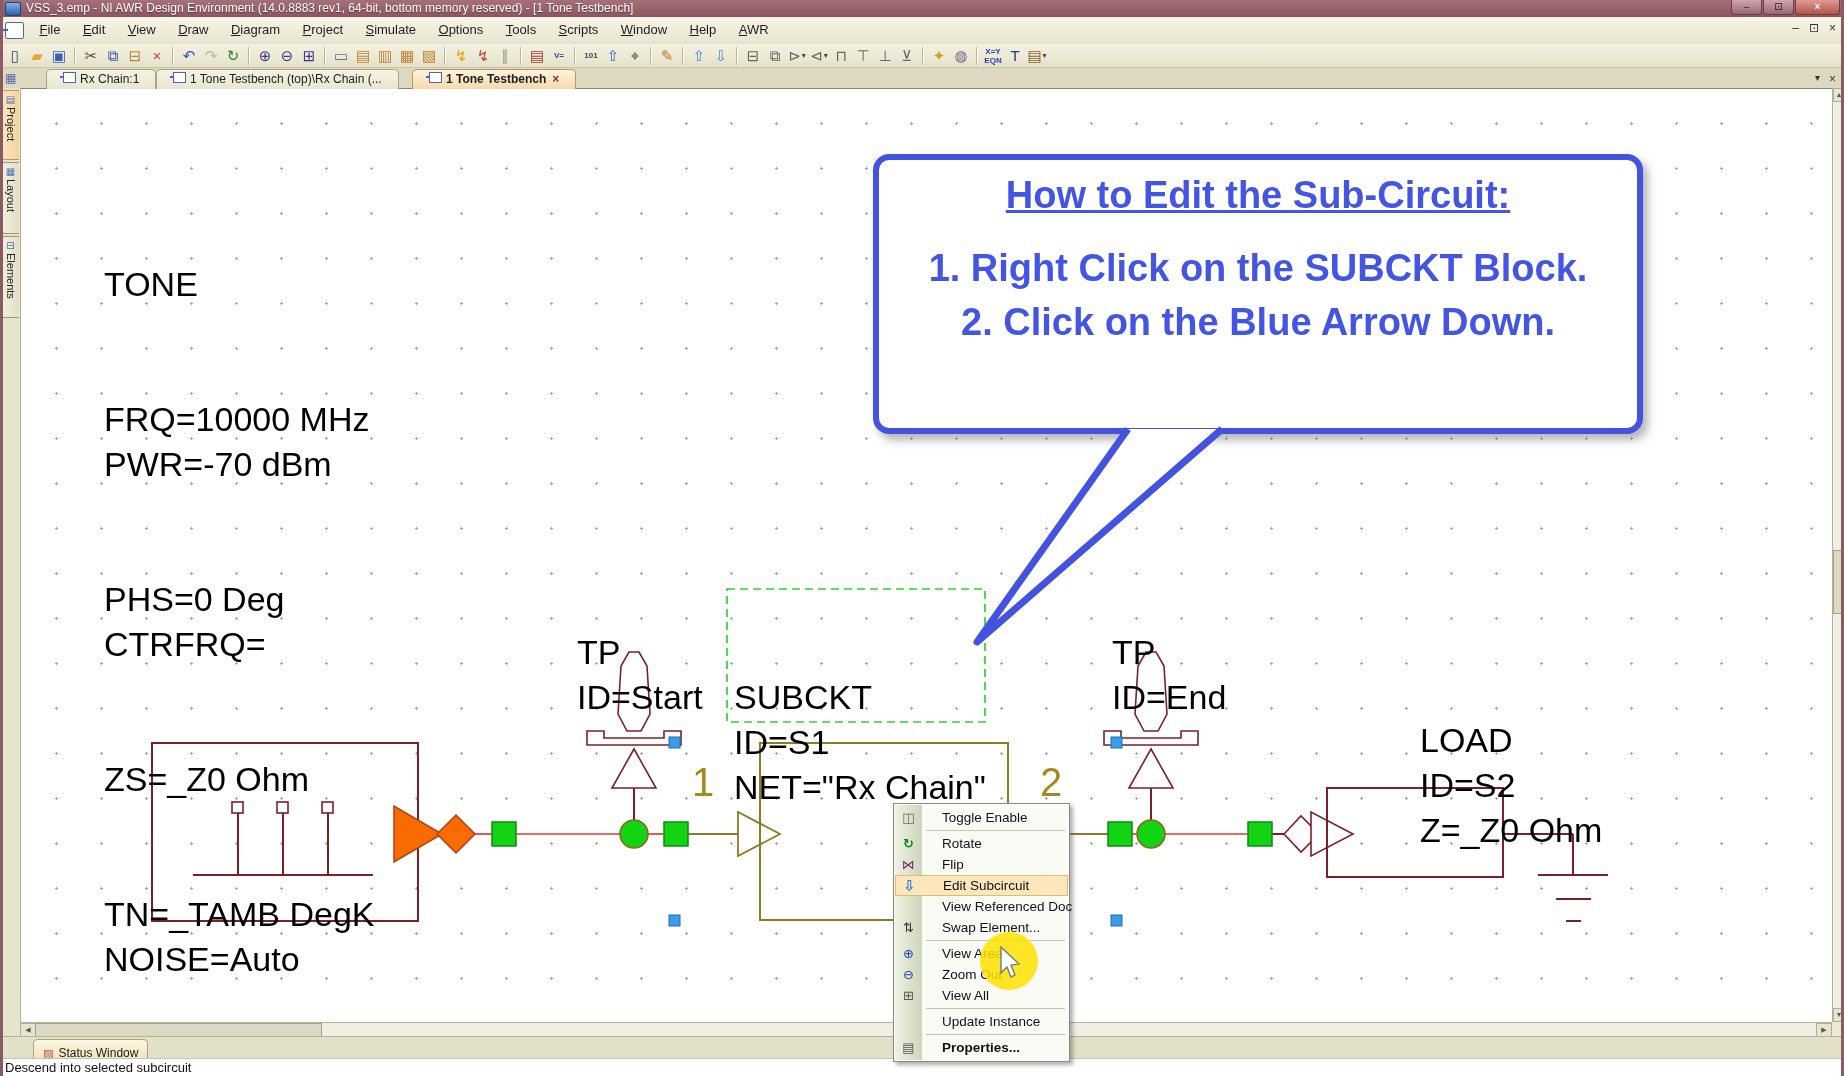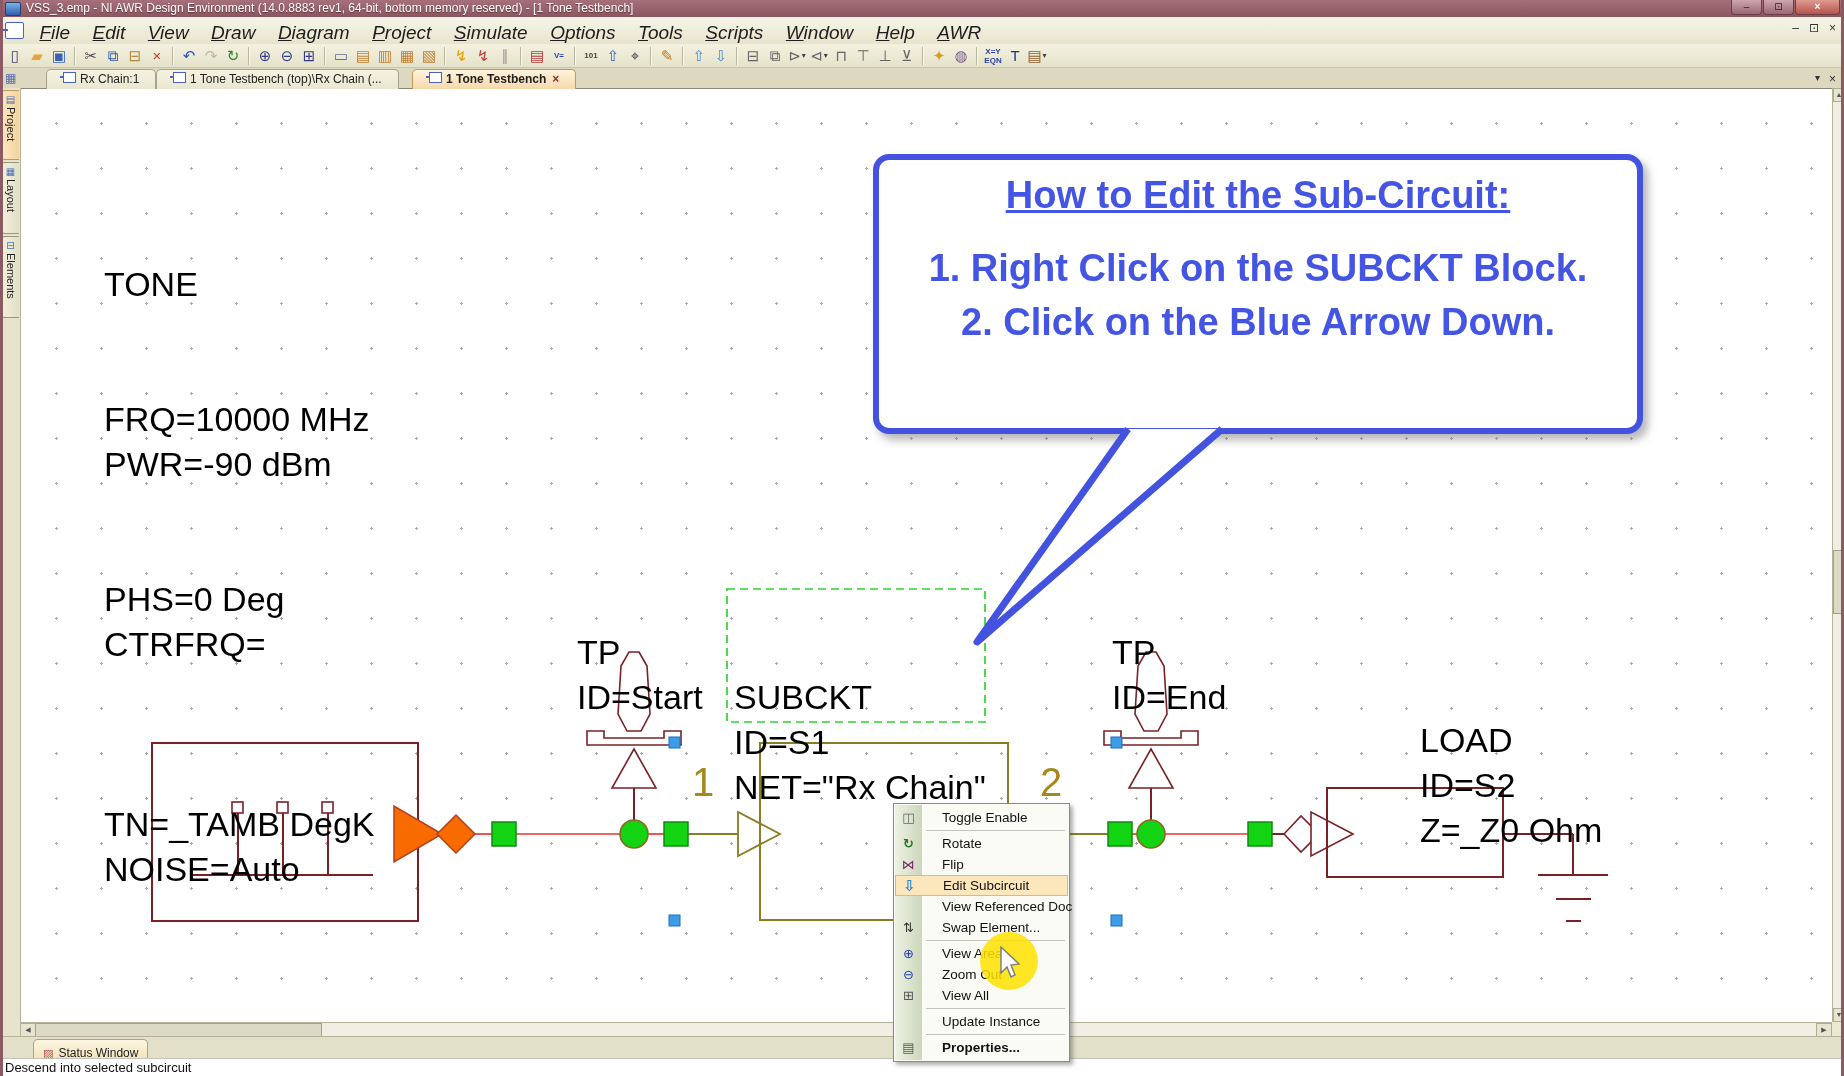"File" .menu-item { font-size: 19px -> 13px; font-style: italic -> none }
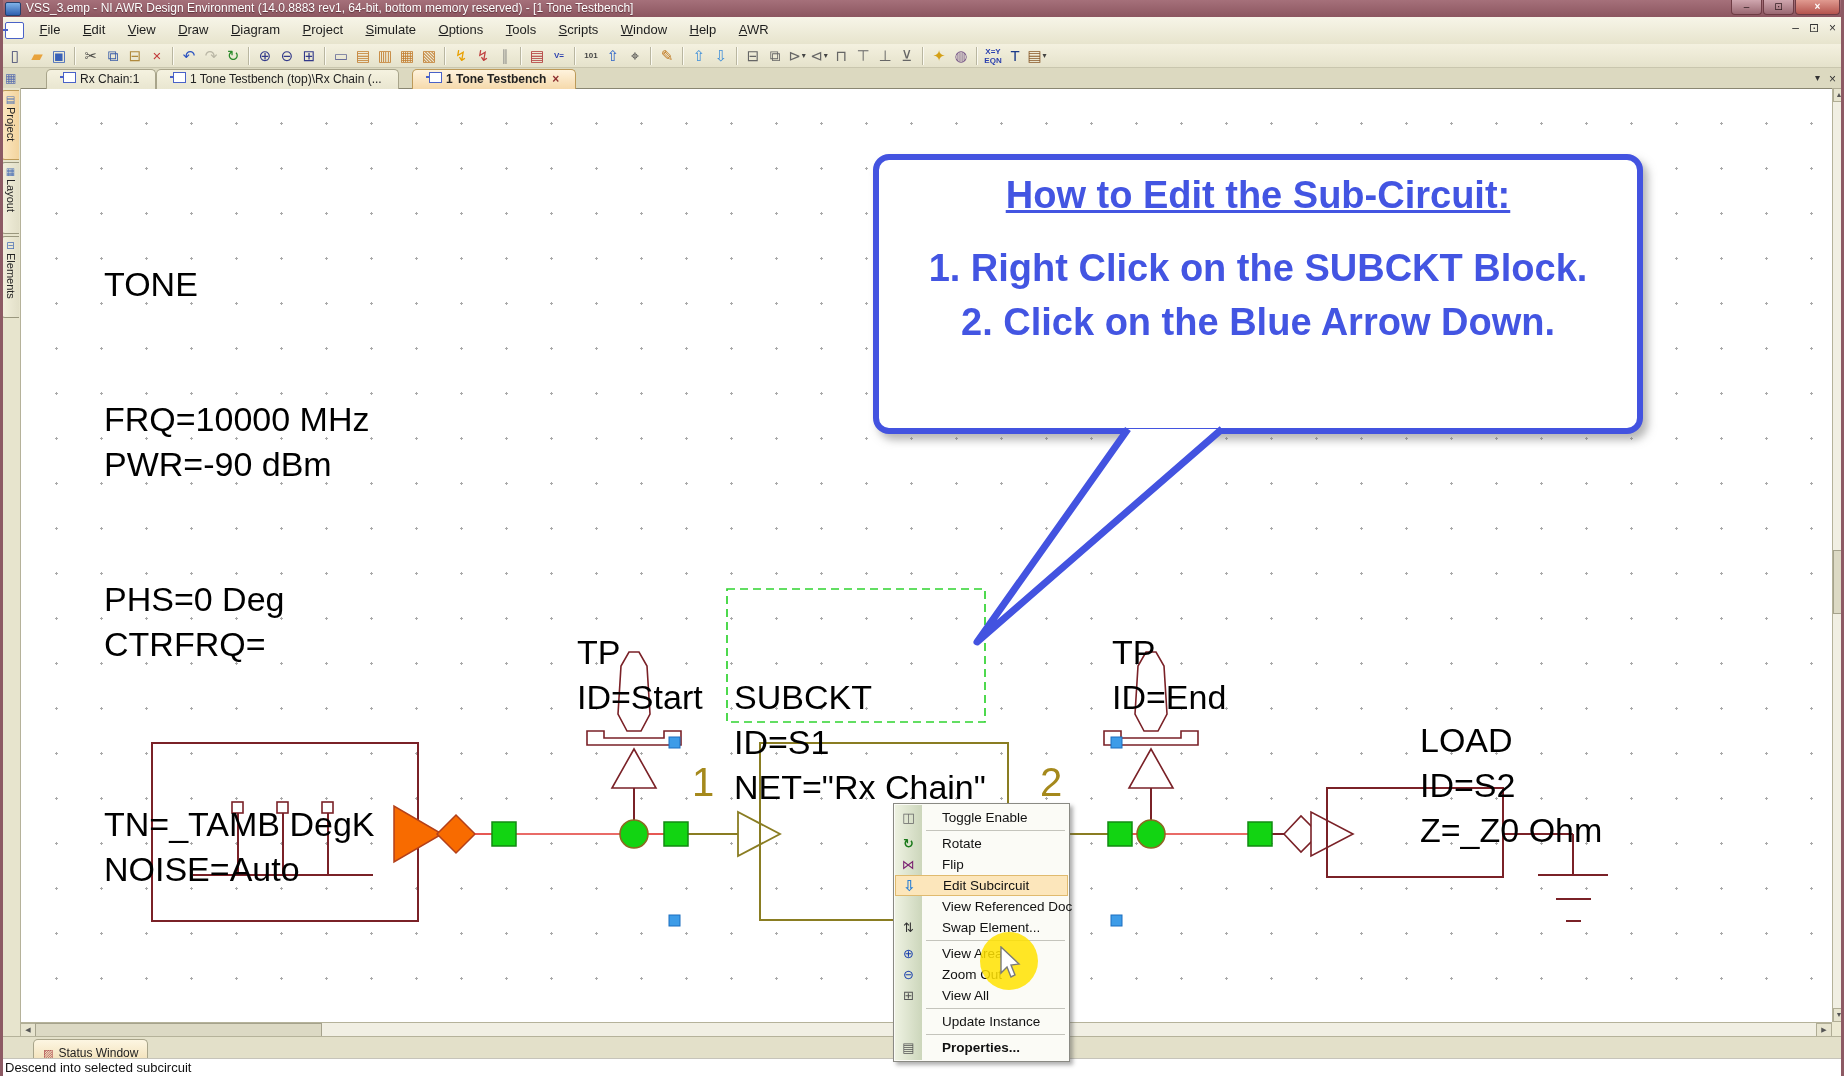"PWR=-90 dBm" div { text: -90 -> -70 }
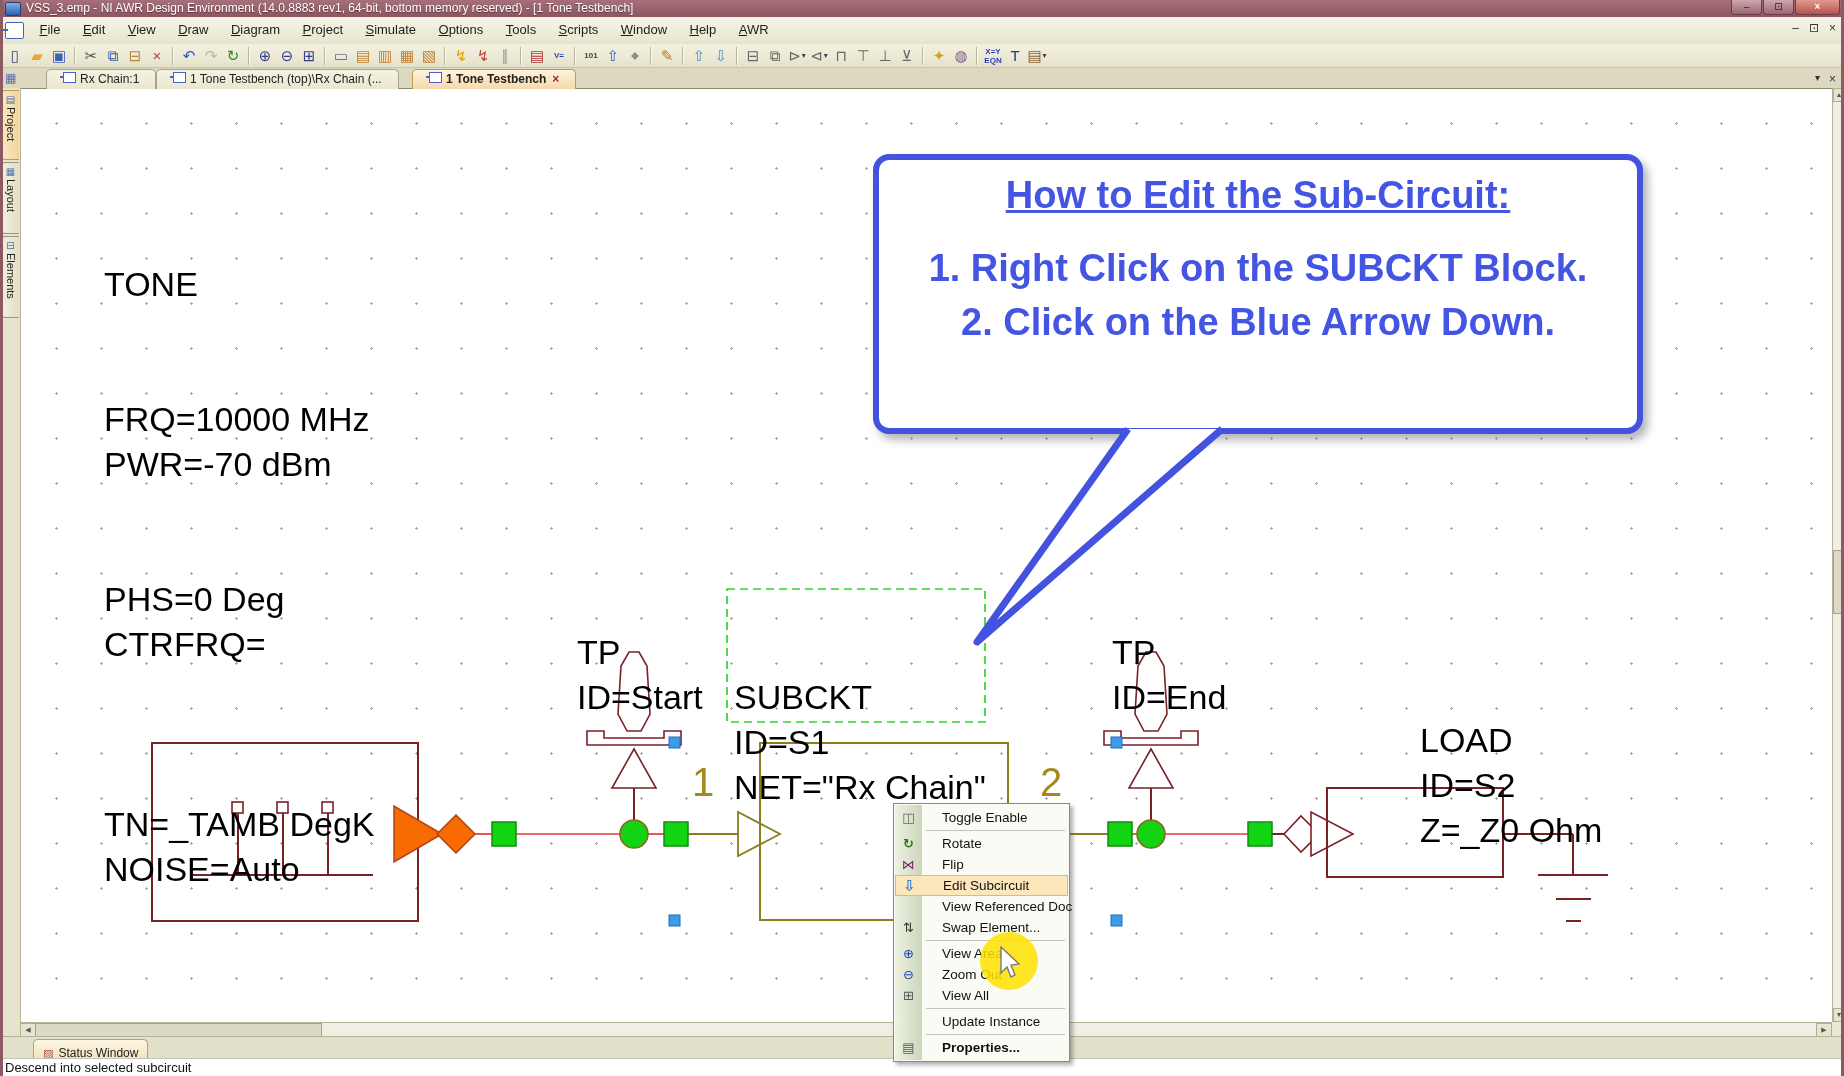"ZS=_Z0 Ohm" div { html: none -> <div>ZS=_Z0 Ohm</div> }
